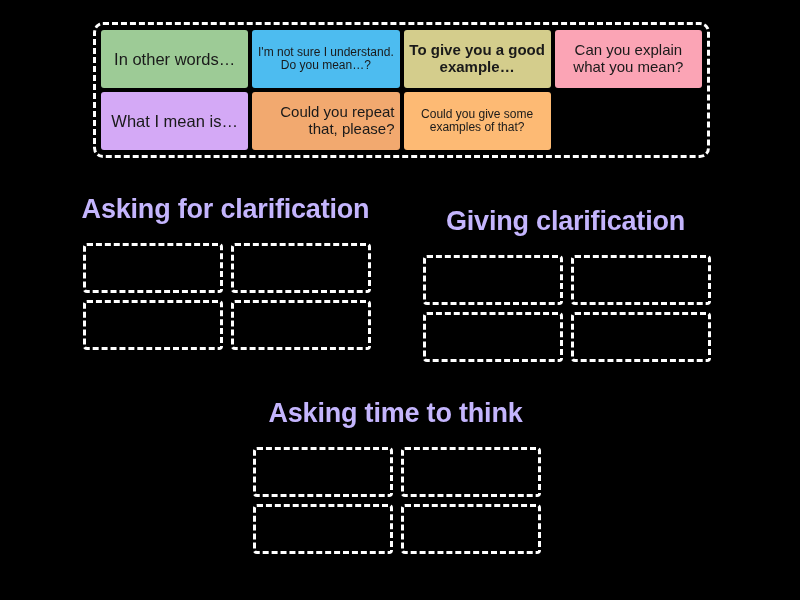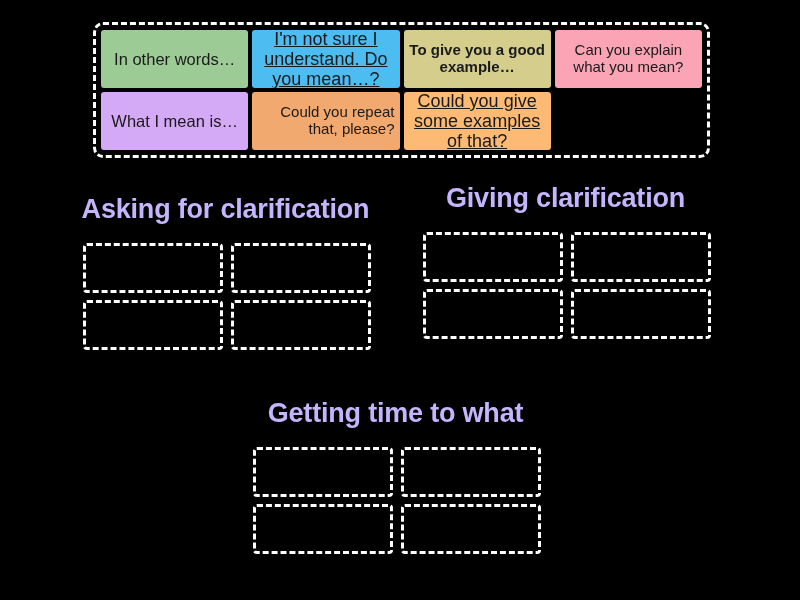"I'm not sure I understand." .tile.size-sm { font-size: 18px -> 12px; text-decoration: underline -> none }
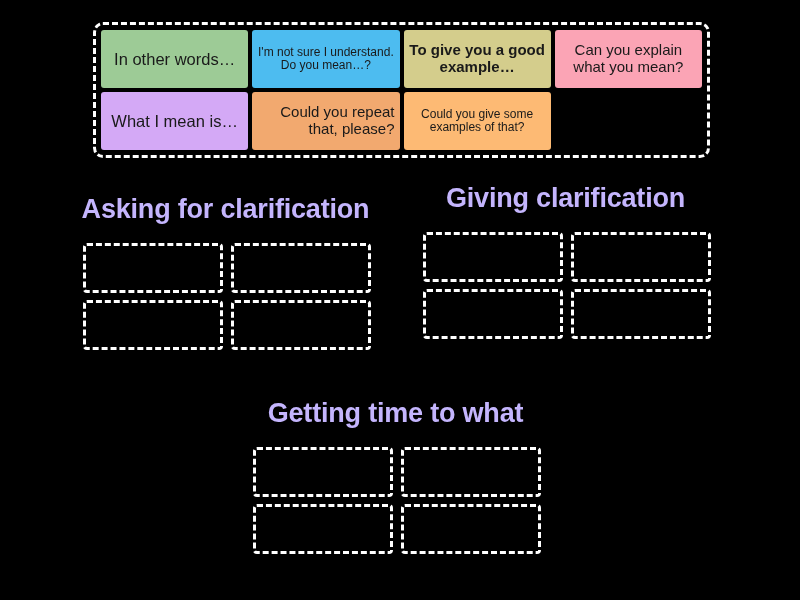"Giving clarification" #category-giving { top: 185px -> 208px }
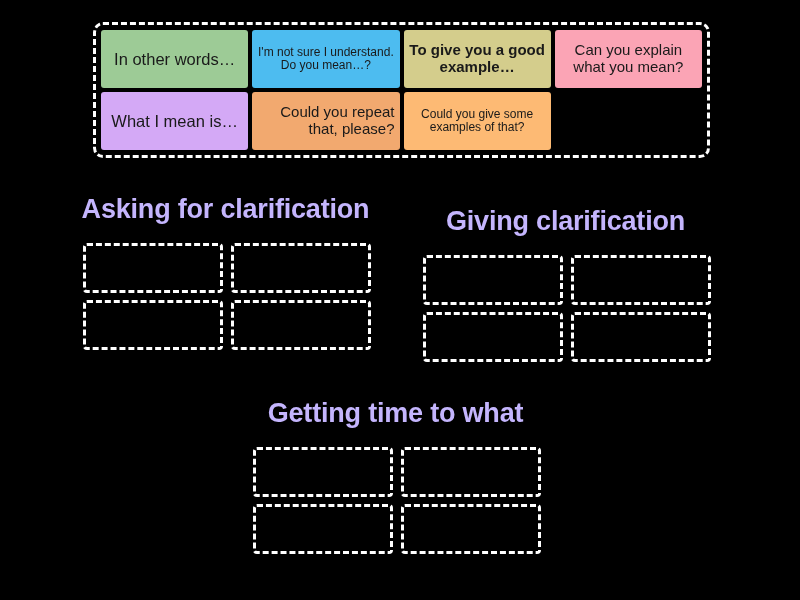"Getting time to what" div.category-title { text: Getting time to what -> Asking time to think }
